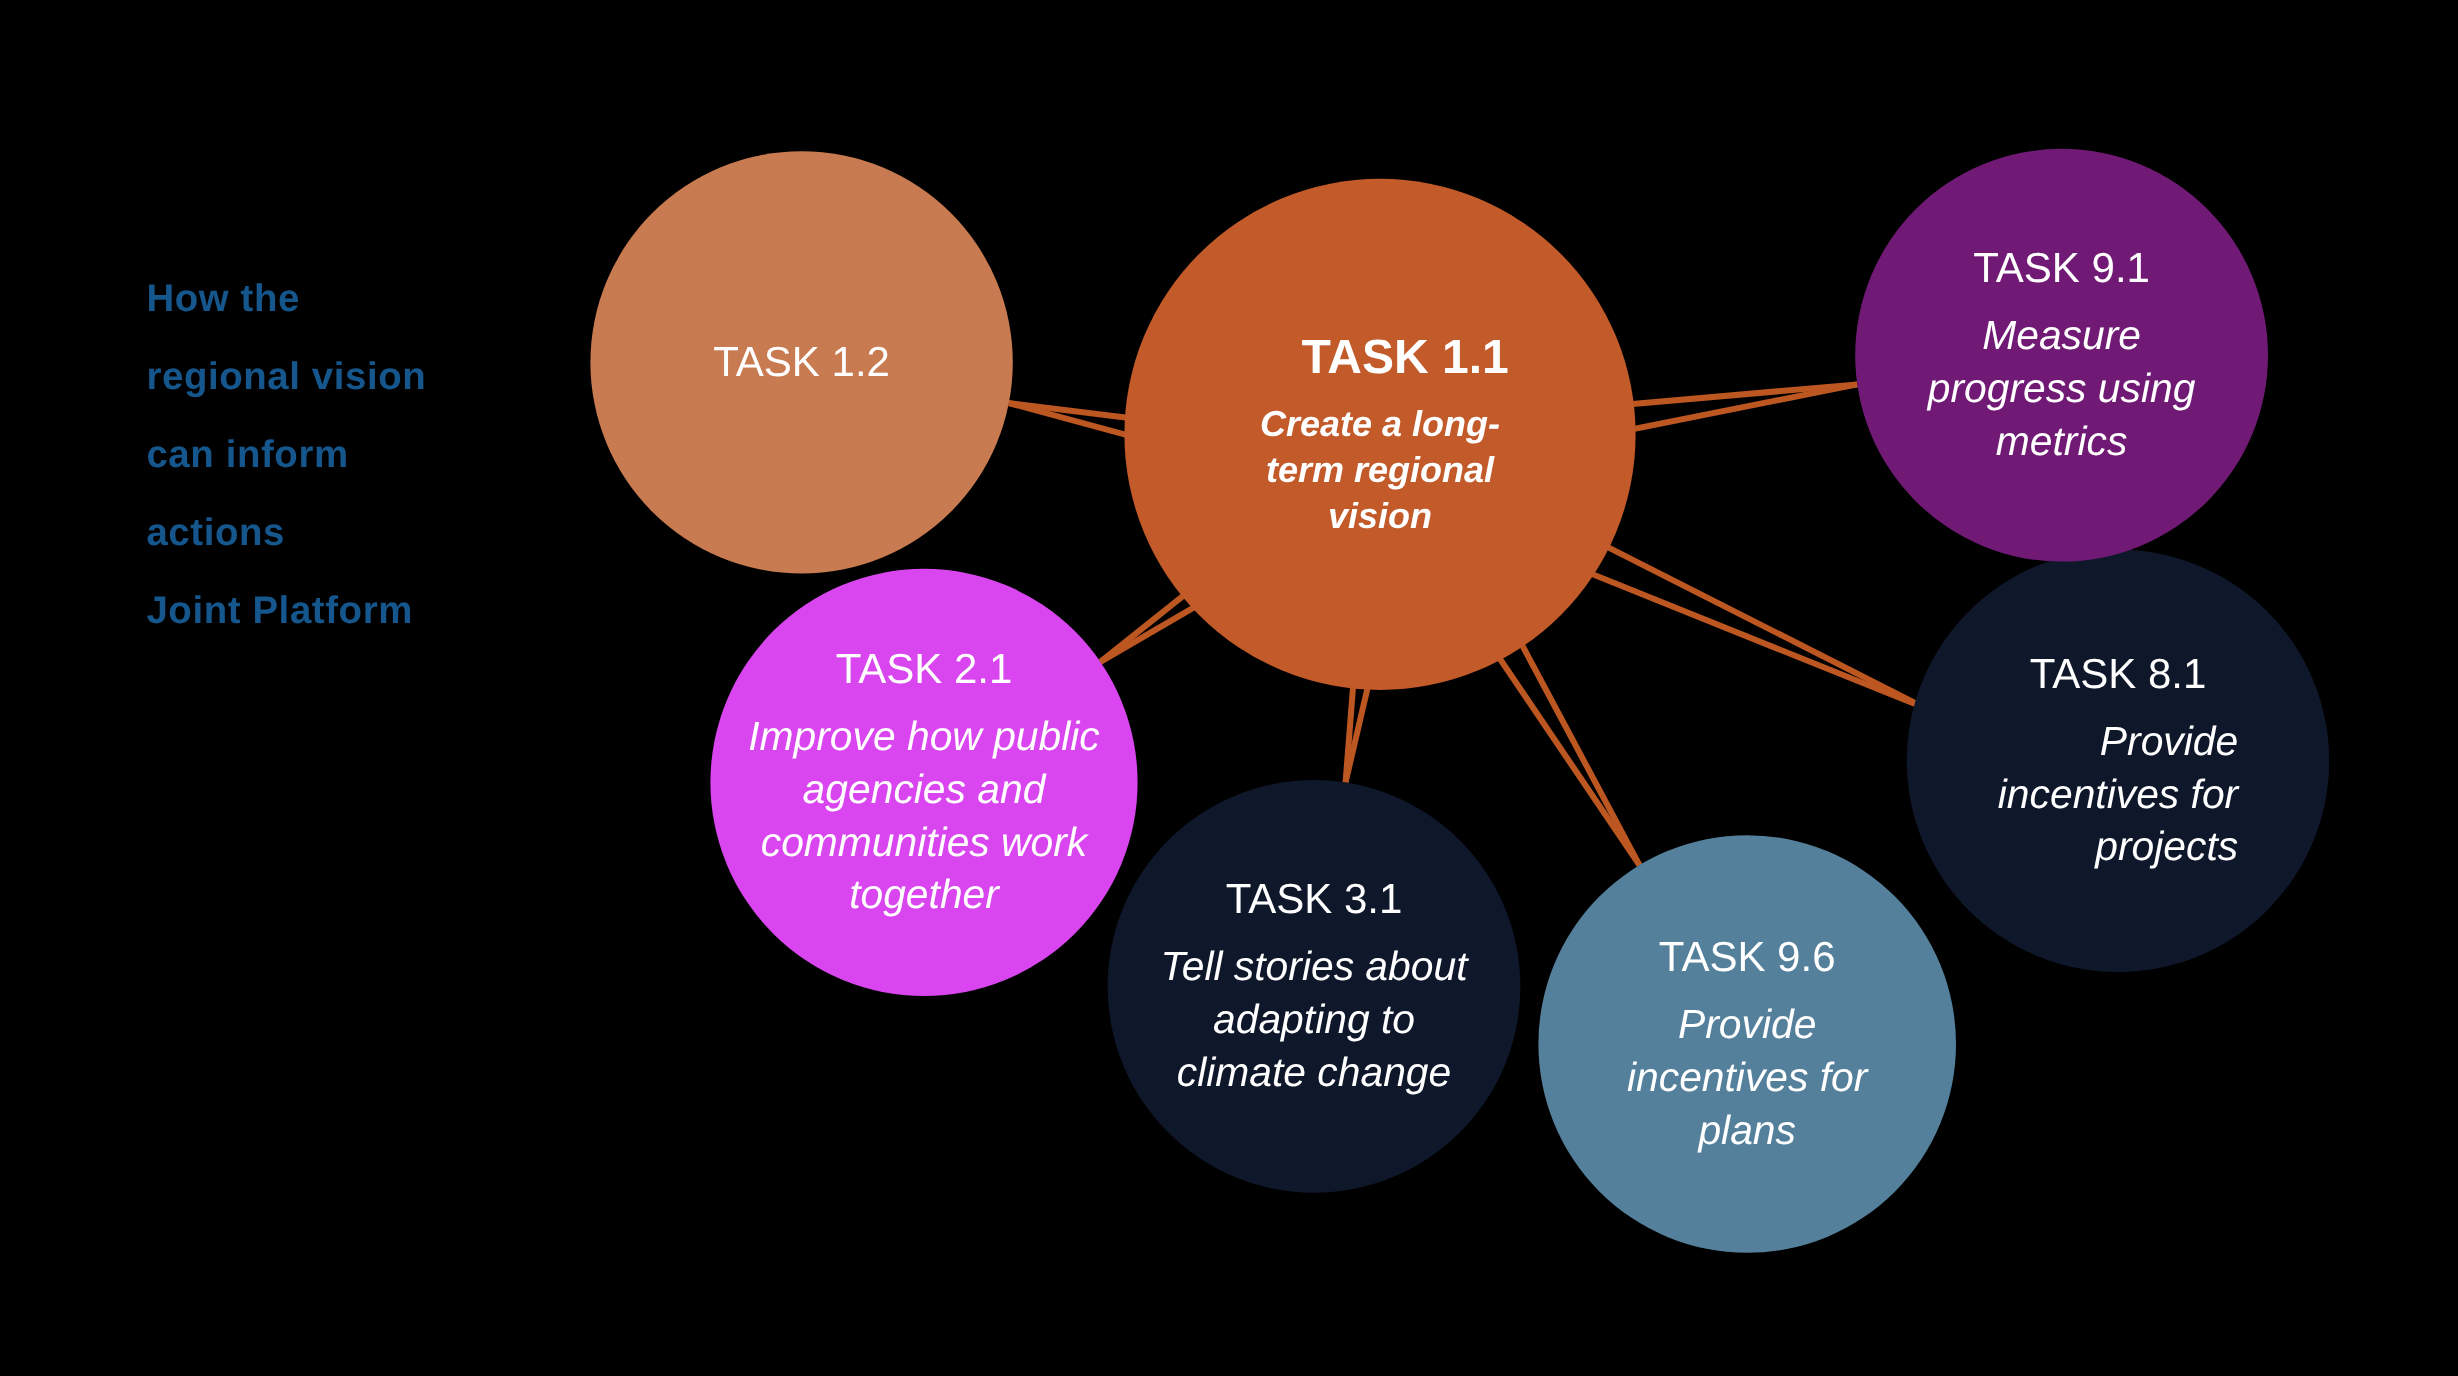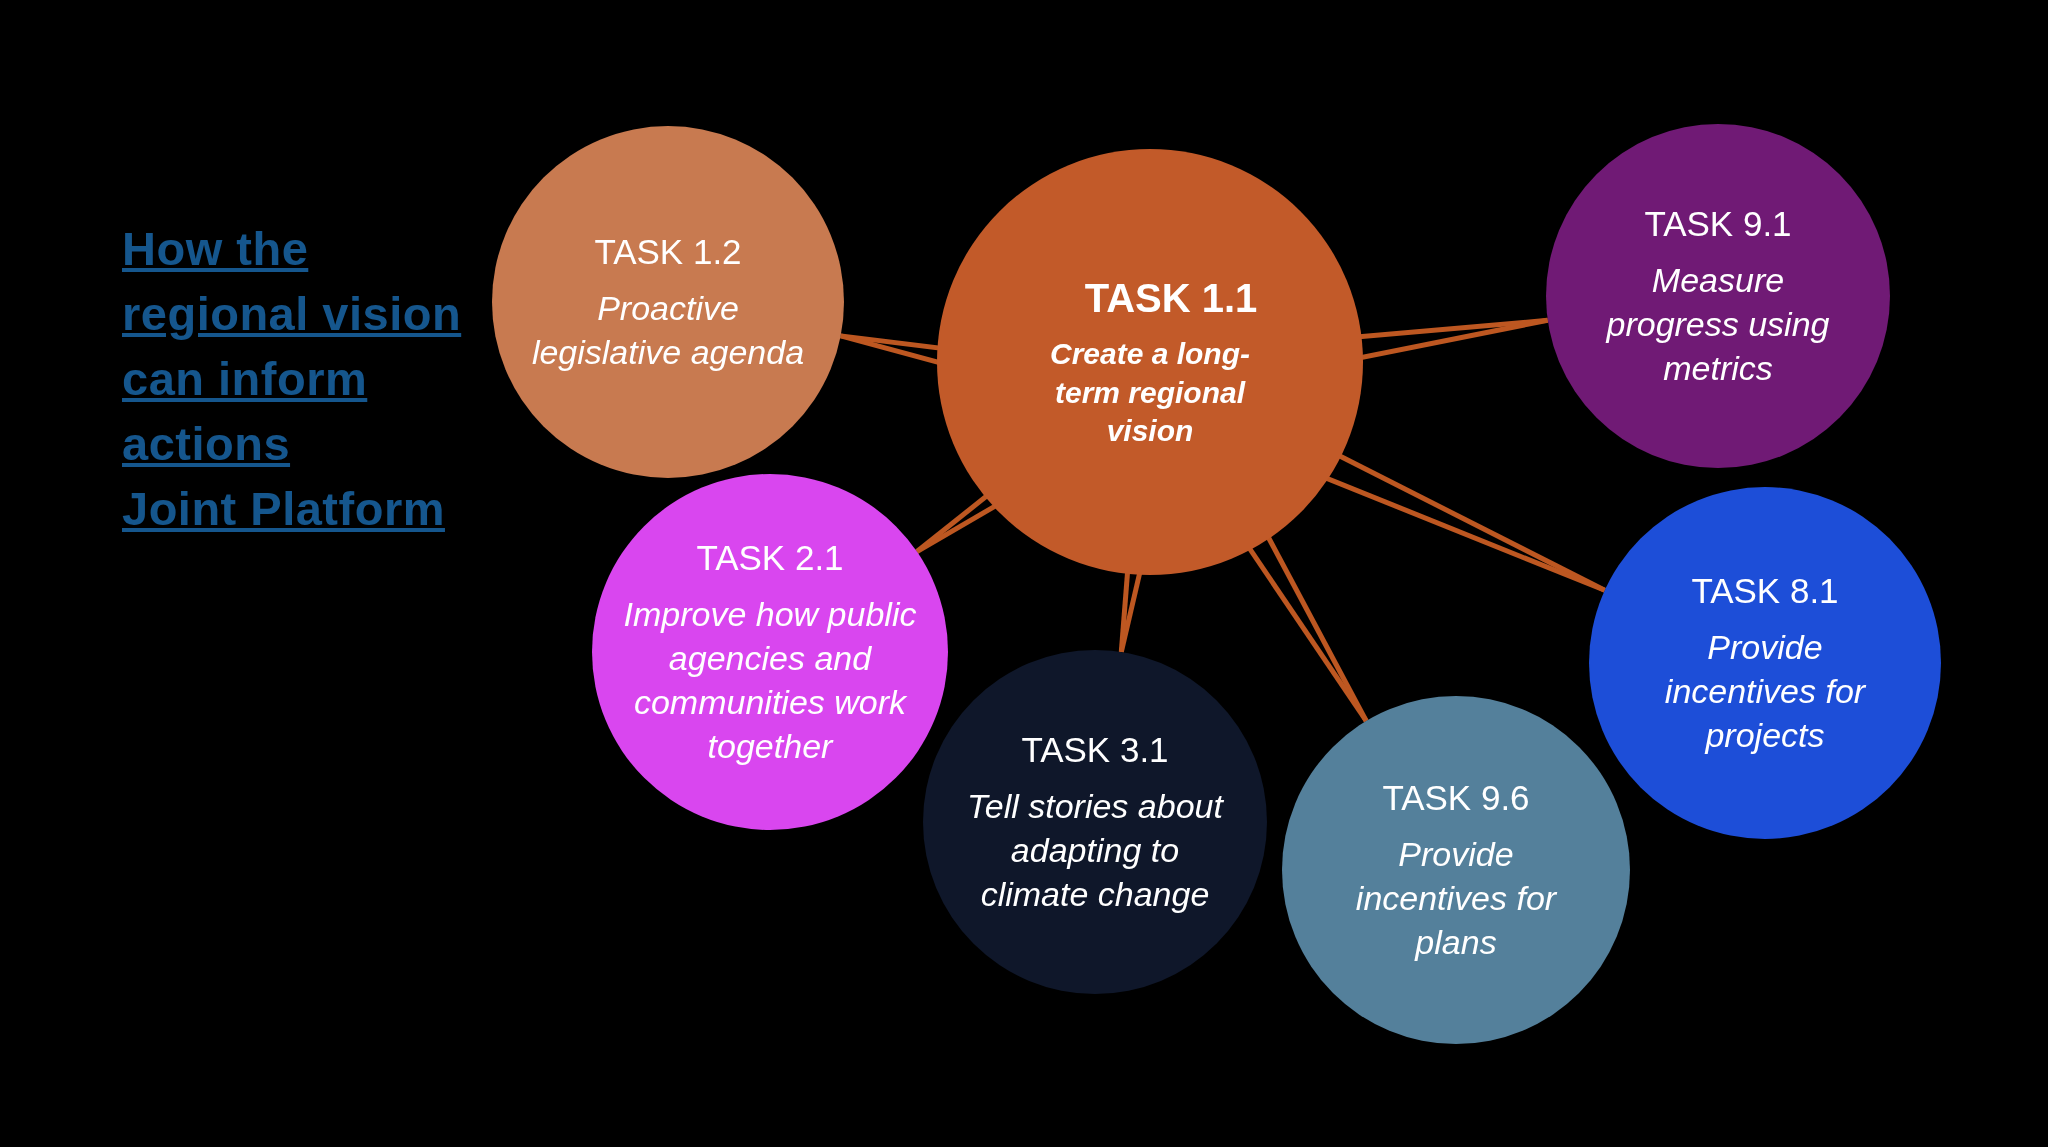"How the" .title { font-size: 47px -> 32px; text-decoration: underline -> none }
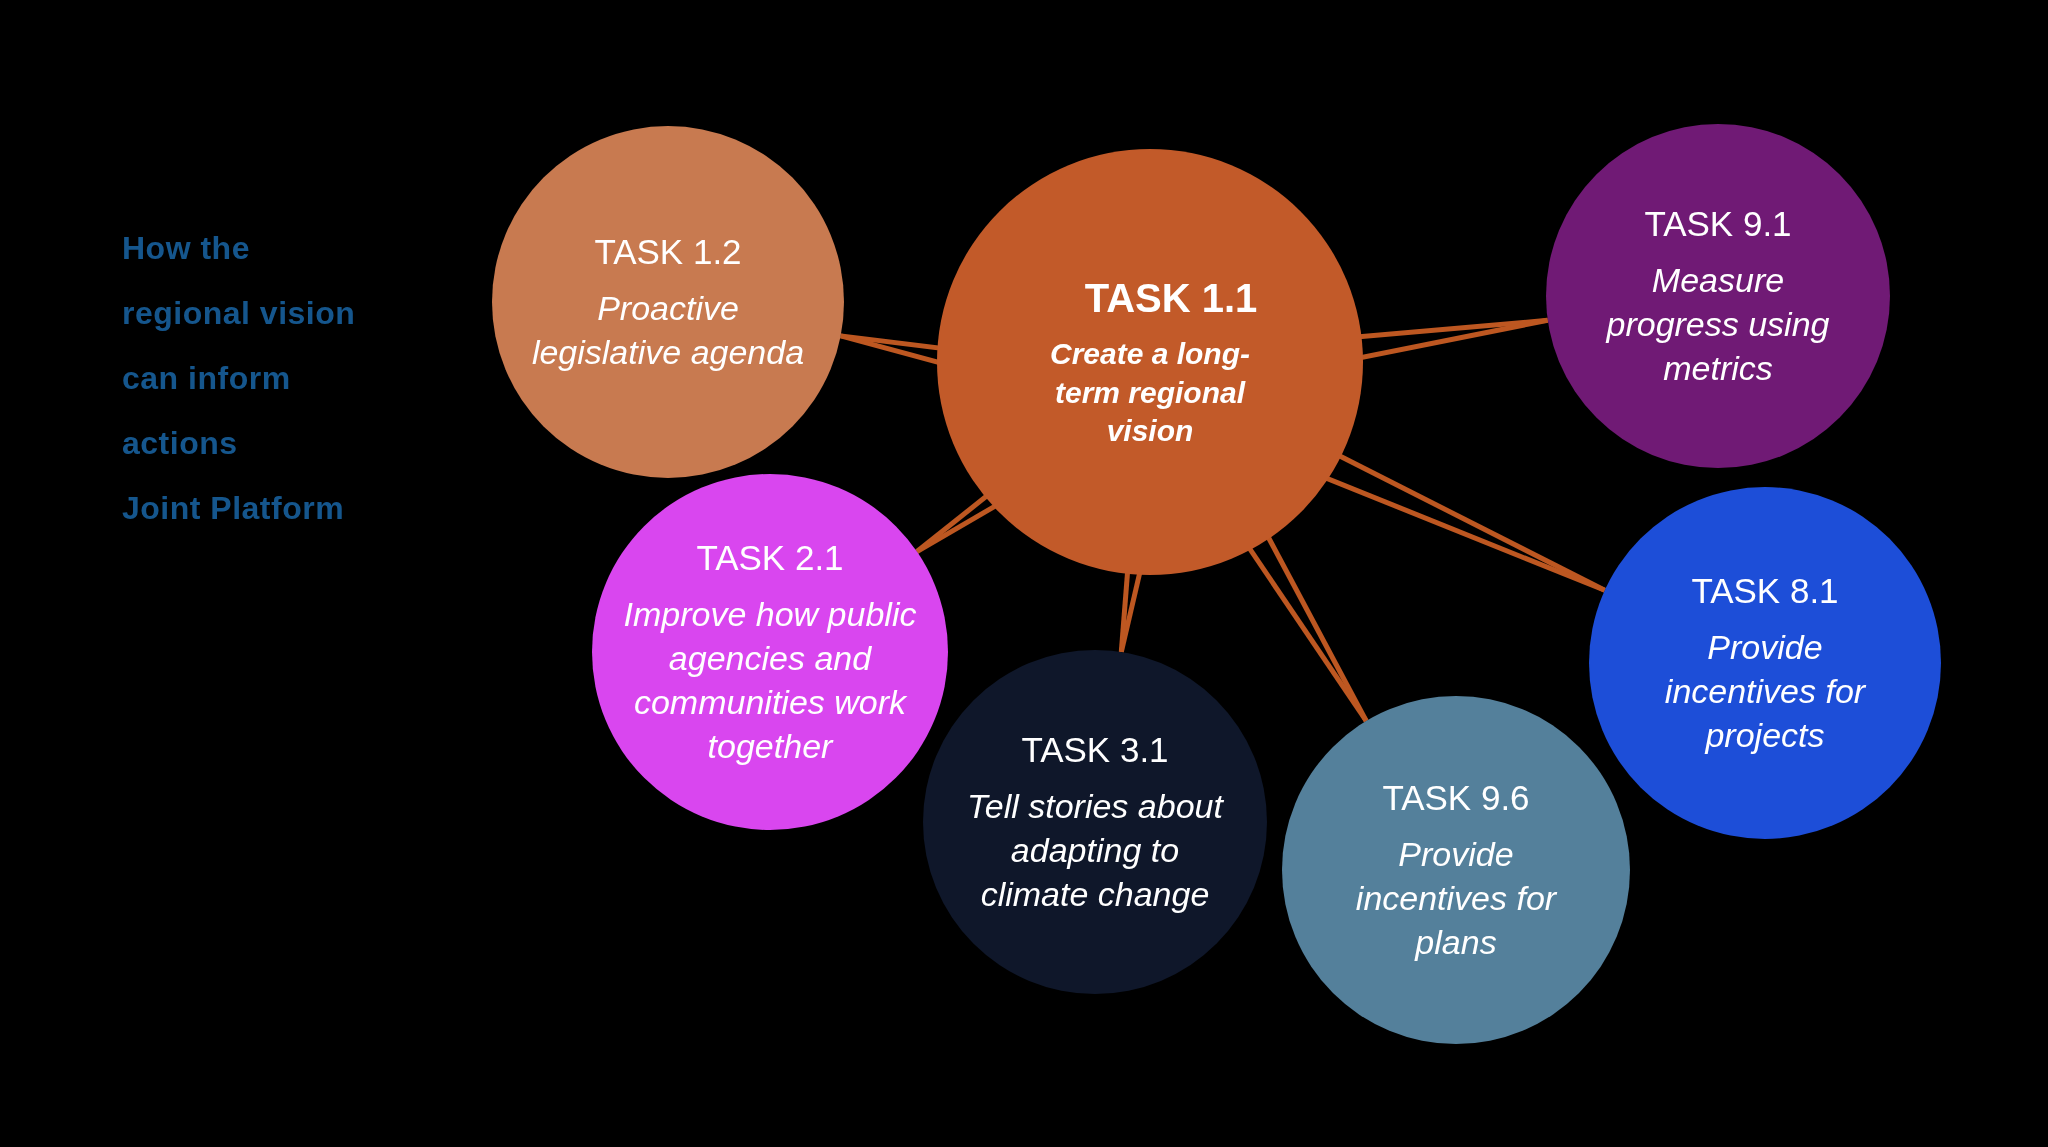"Proactive" div.node-subtitle { html: <div>Proactive legislative agenda</div> -> none }
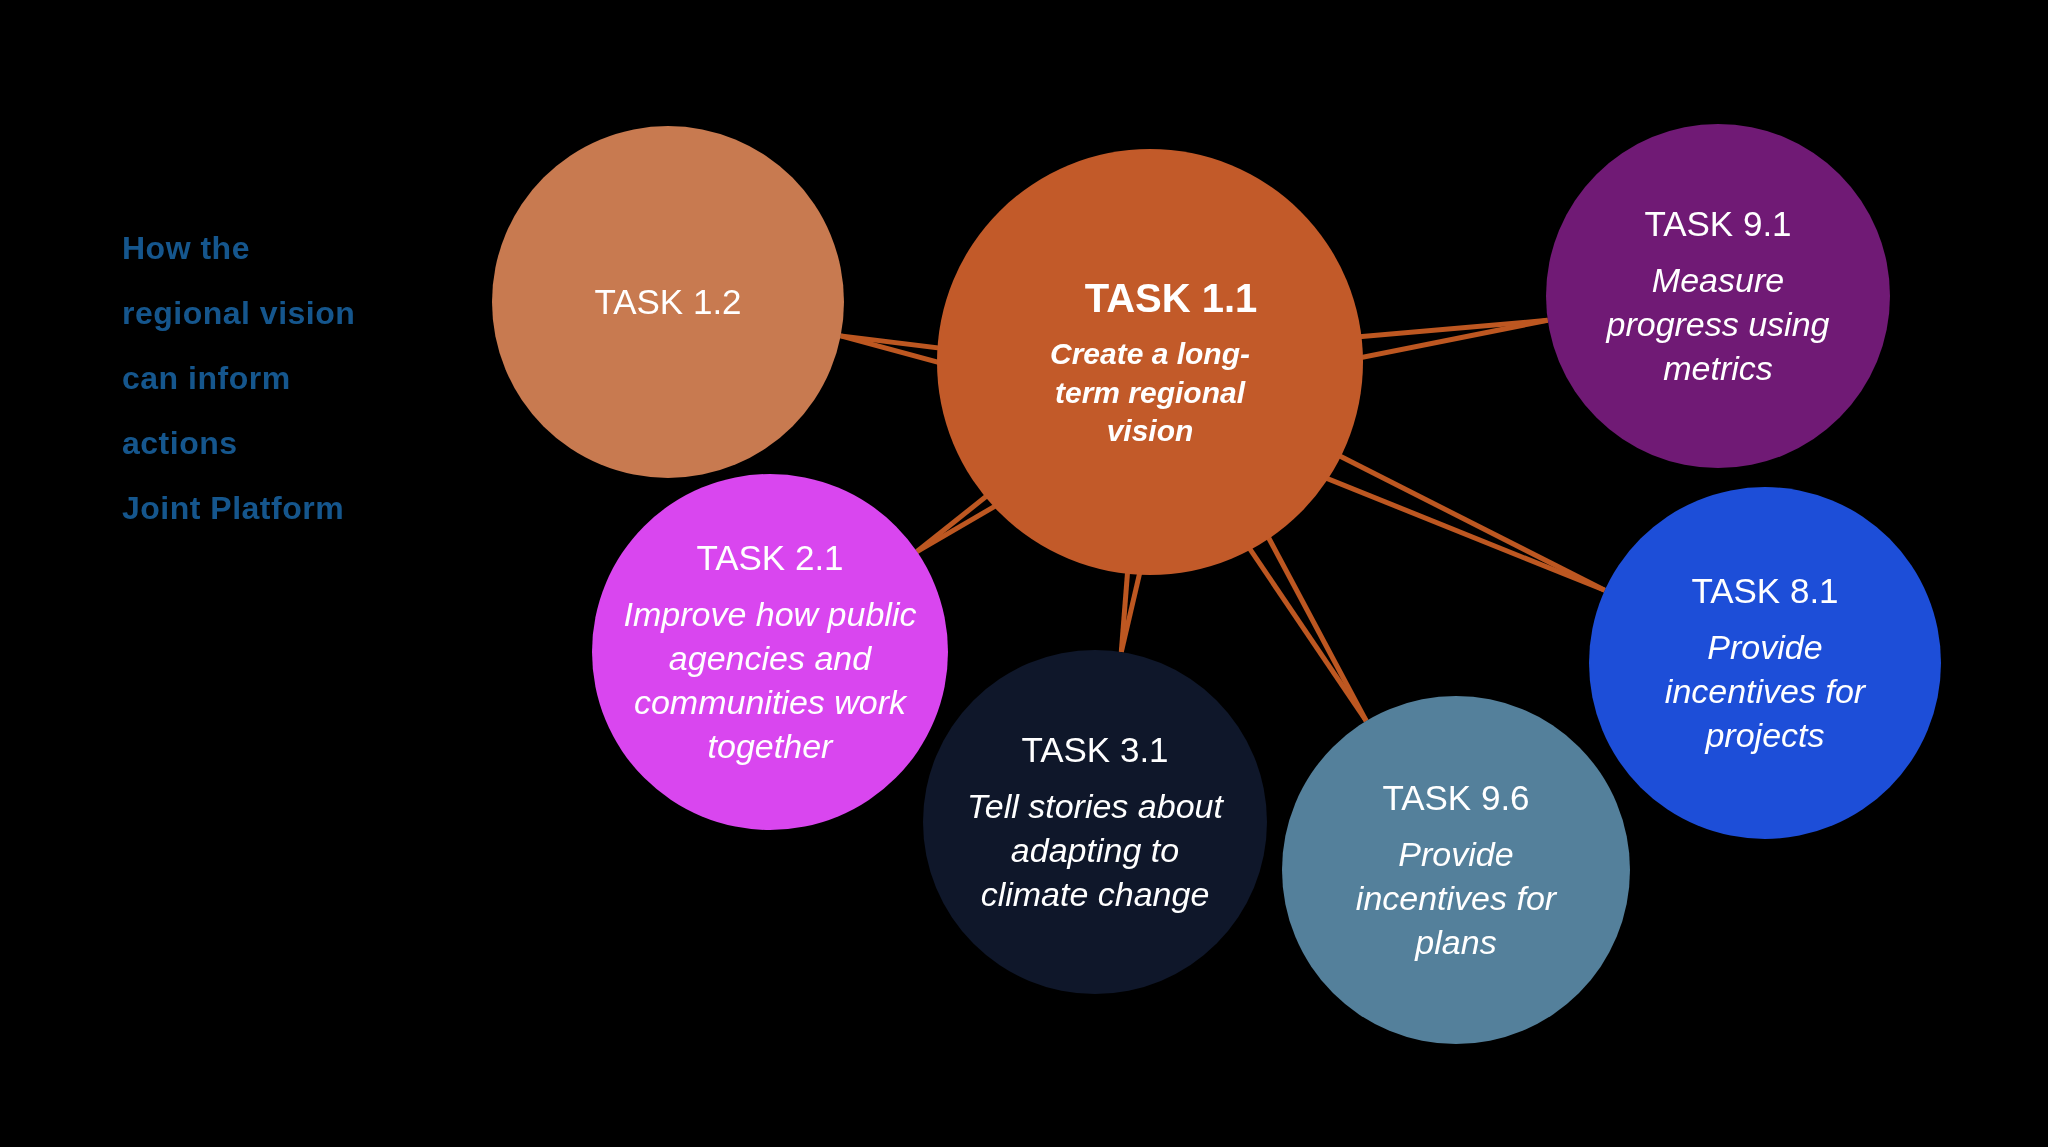"TASK 8.1" div.node { background: #1d4ed8 -> #0f172a; text-align: none -> right; top: 487px -> 458px }
